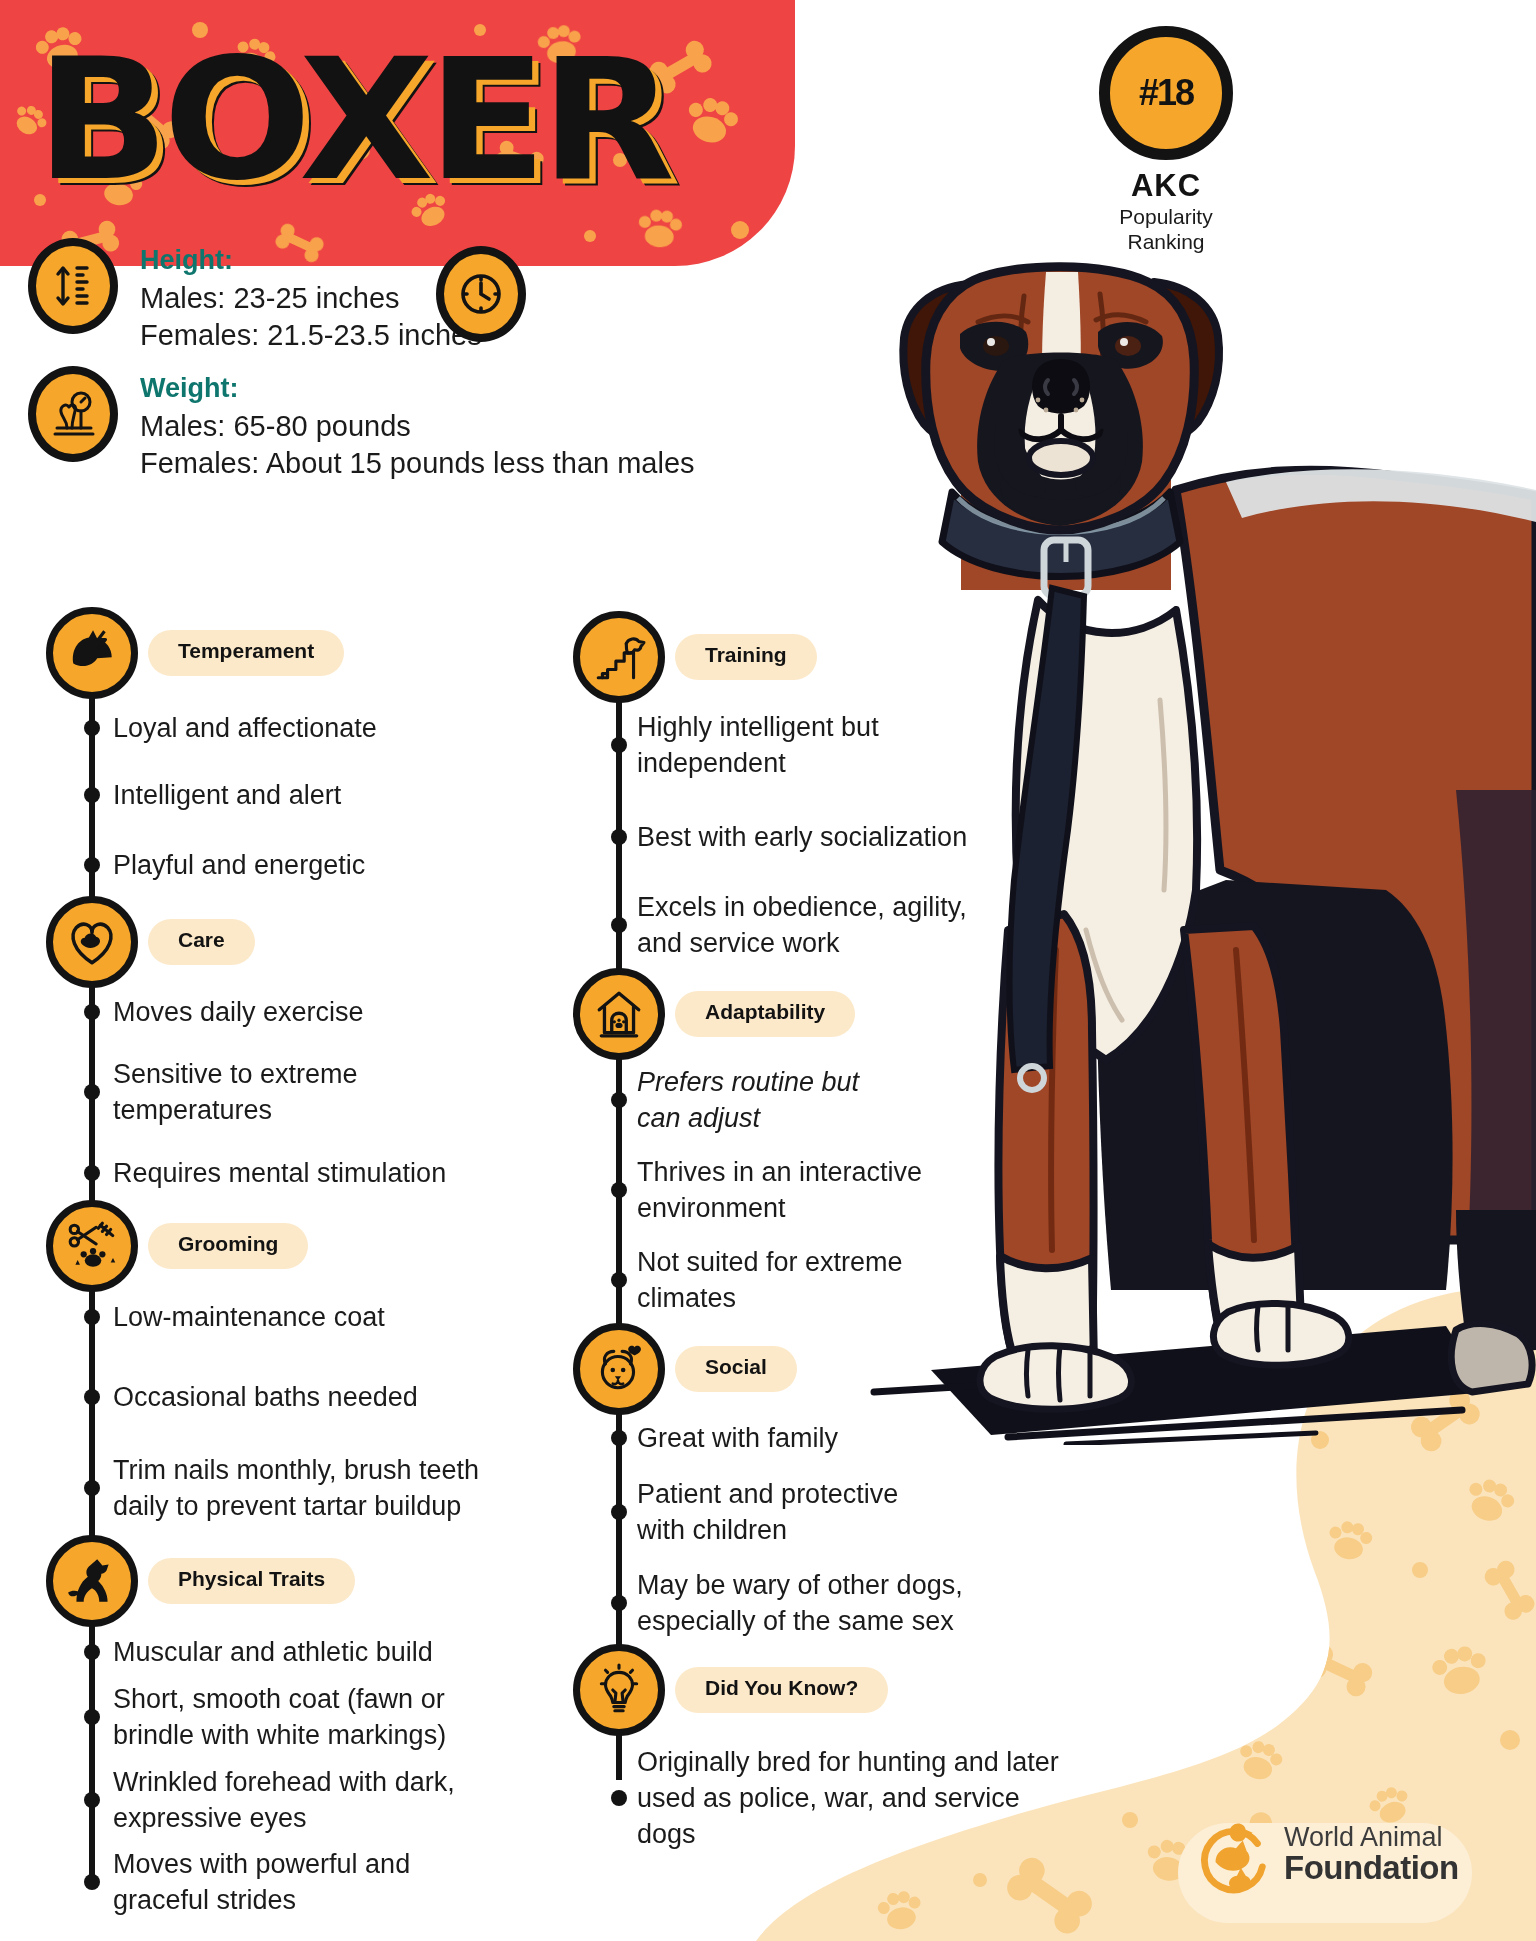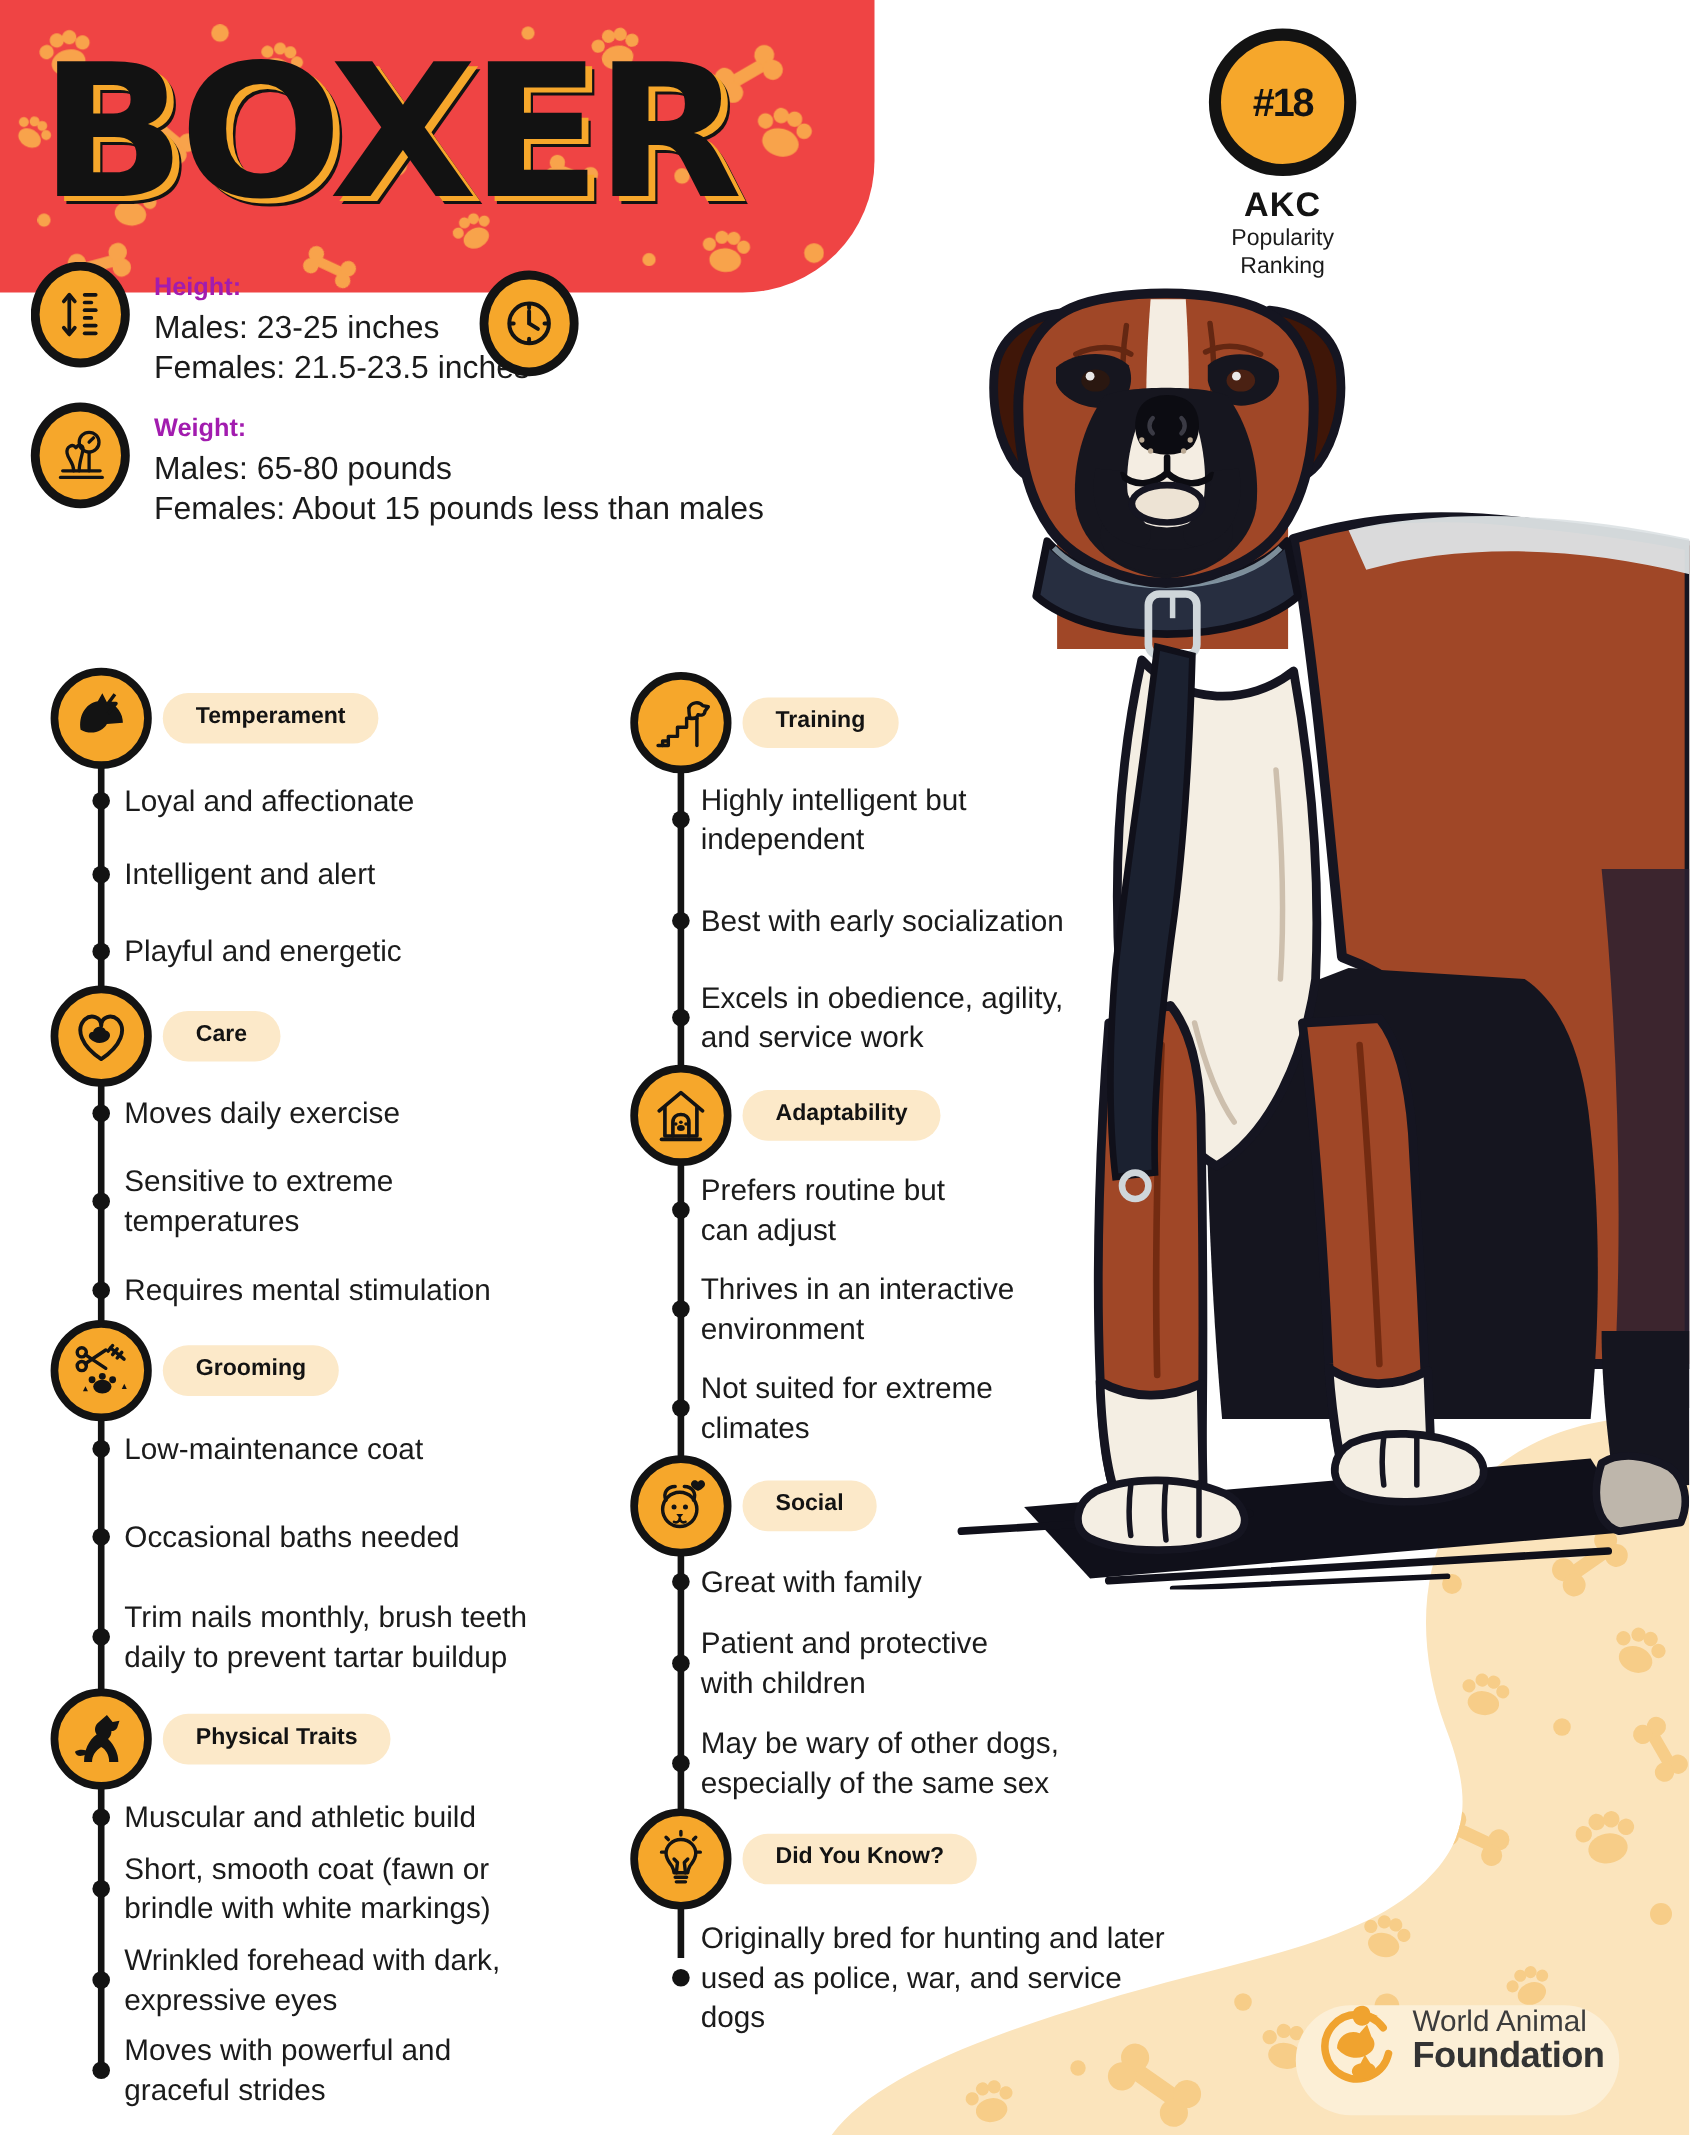"Height:" .stat-title { color: #a21caf -> #0f766e; font-size: 23px -> 27px }
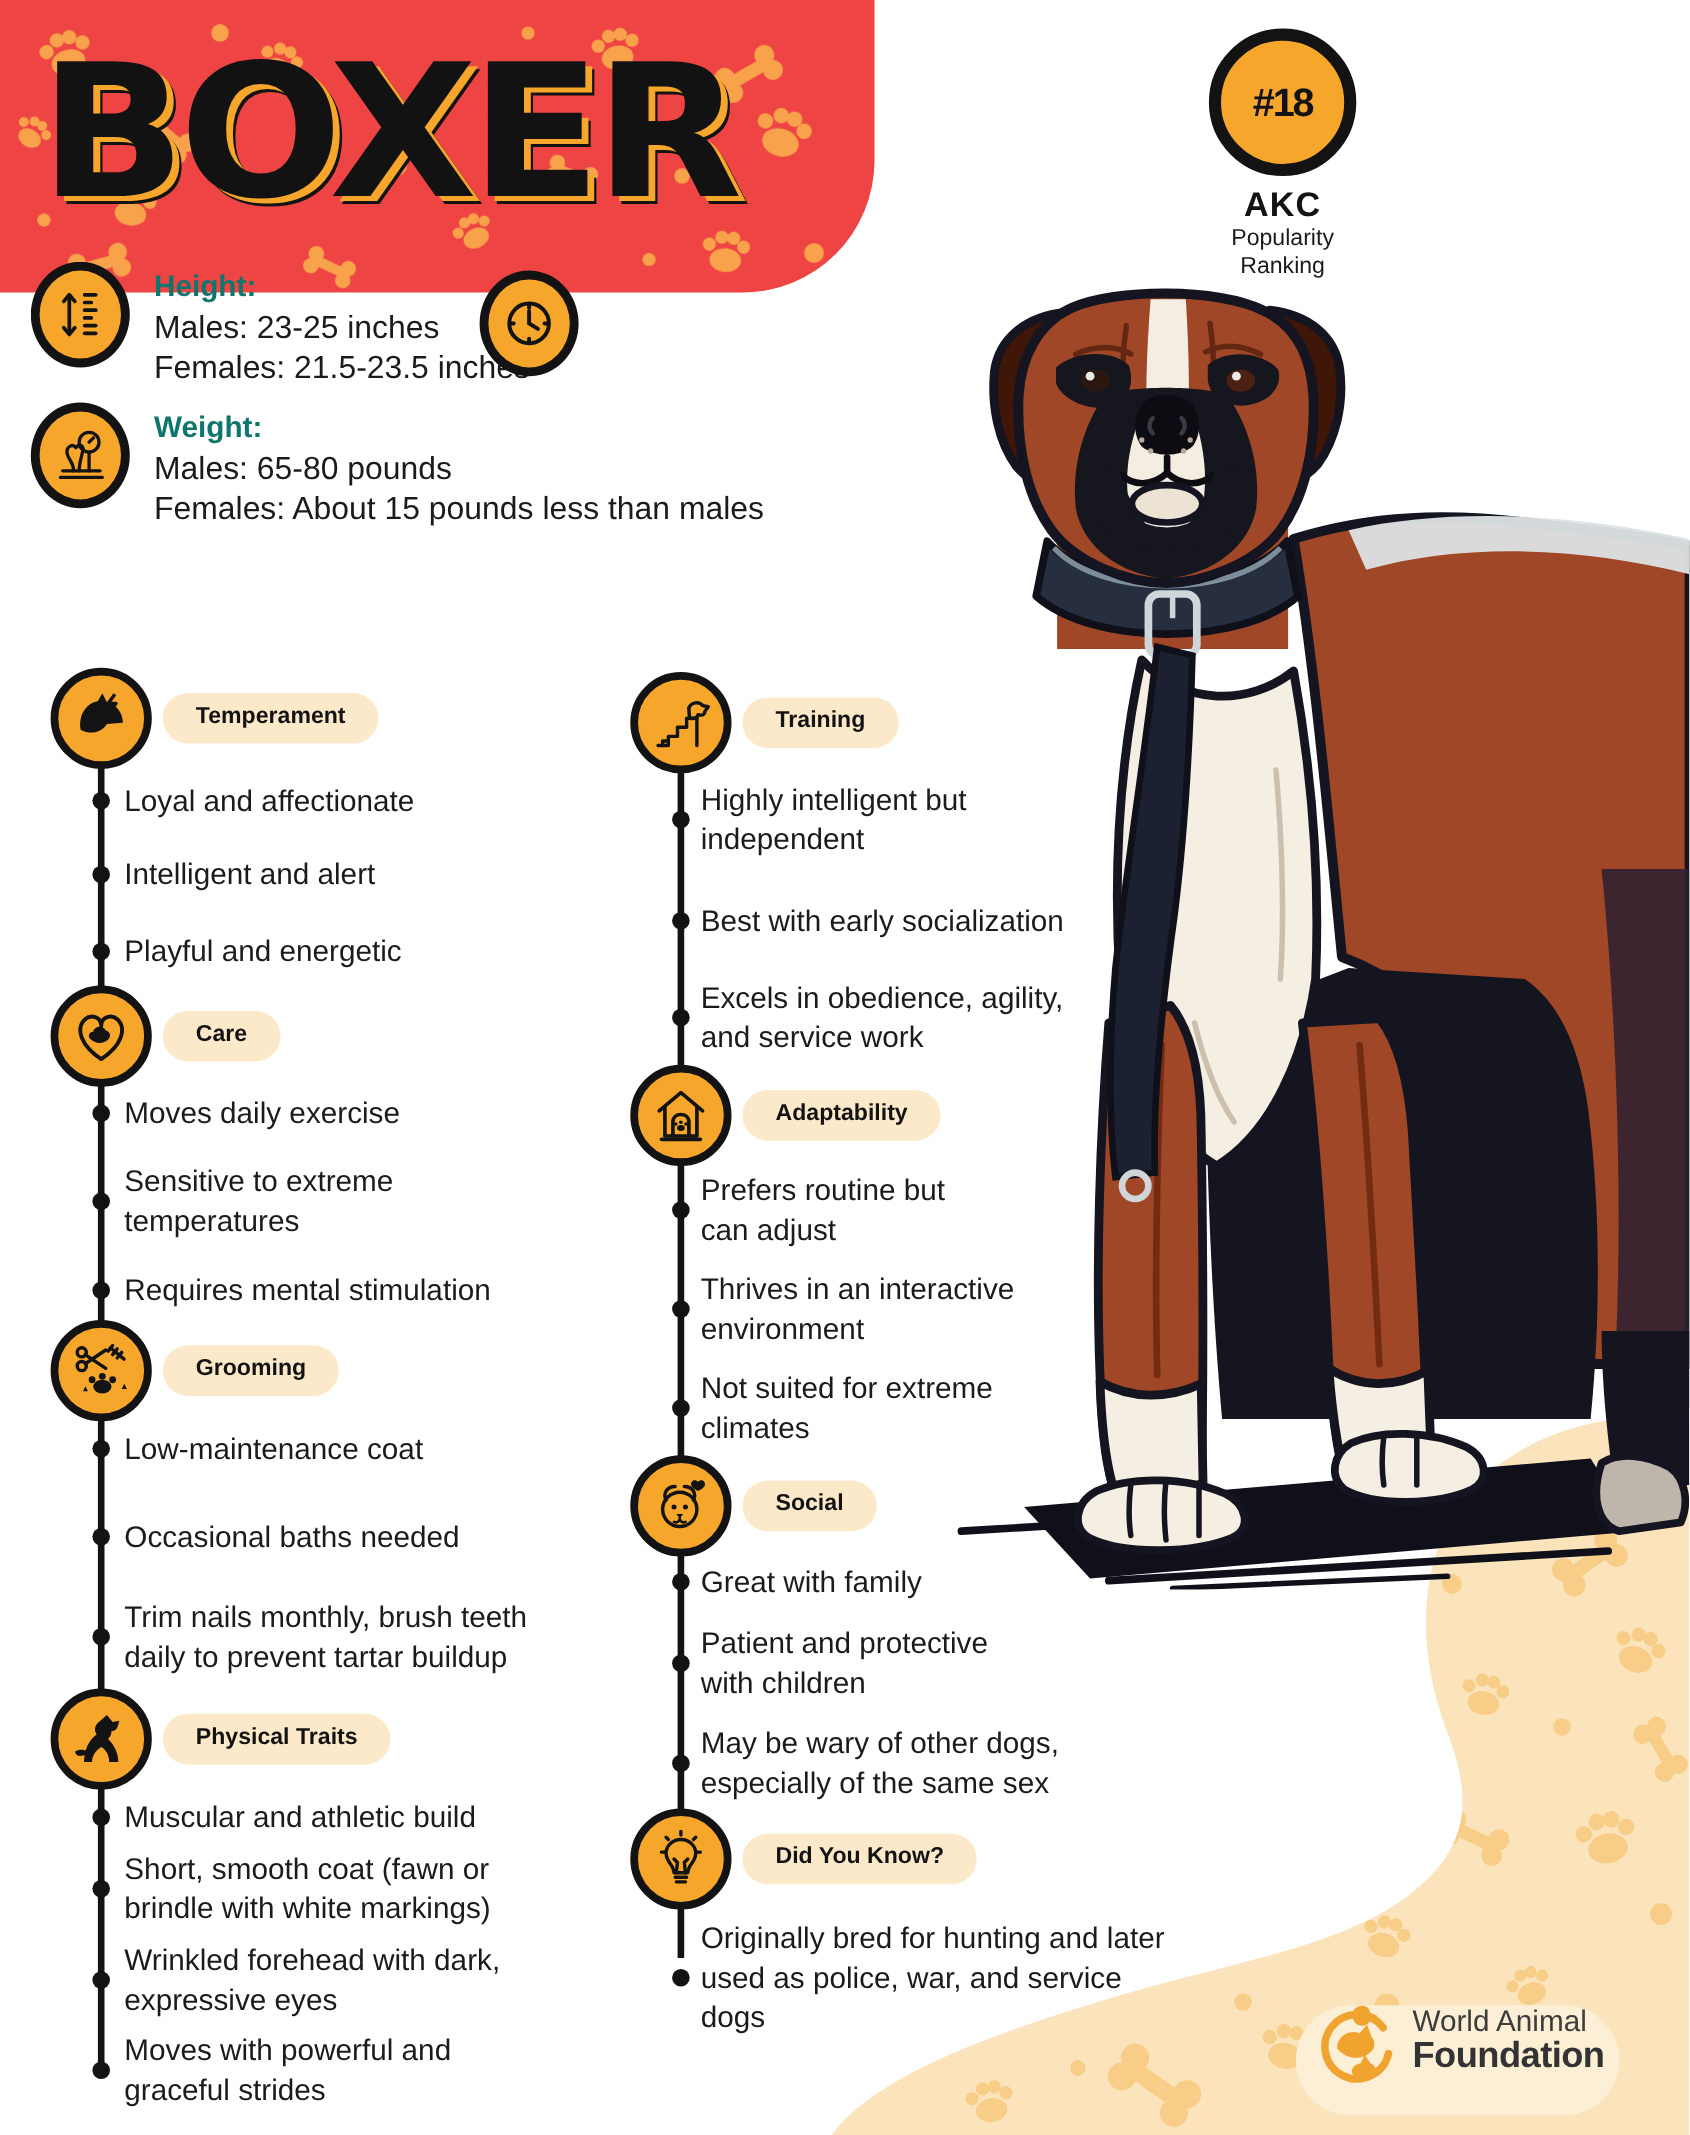"Prefers routine but" div.item { font-style: none -> italic }
